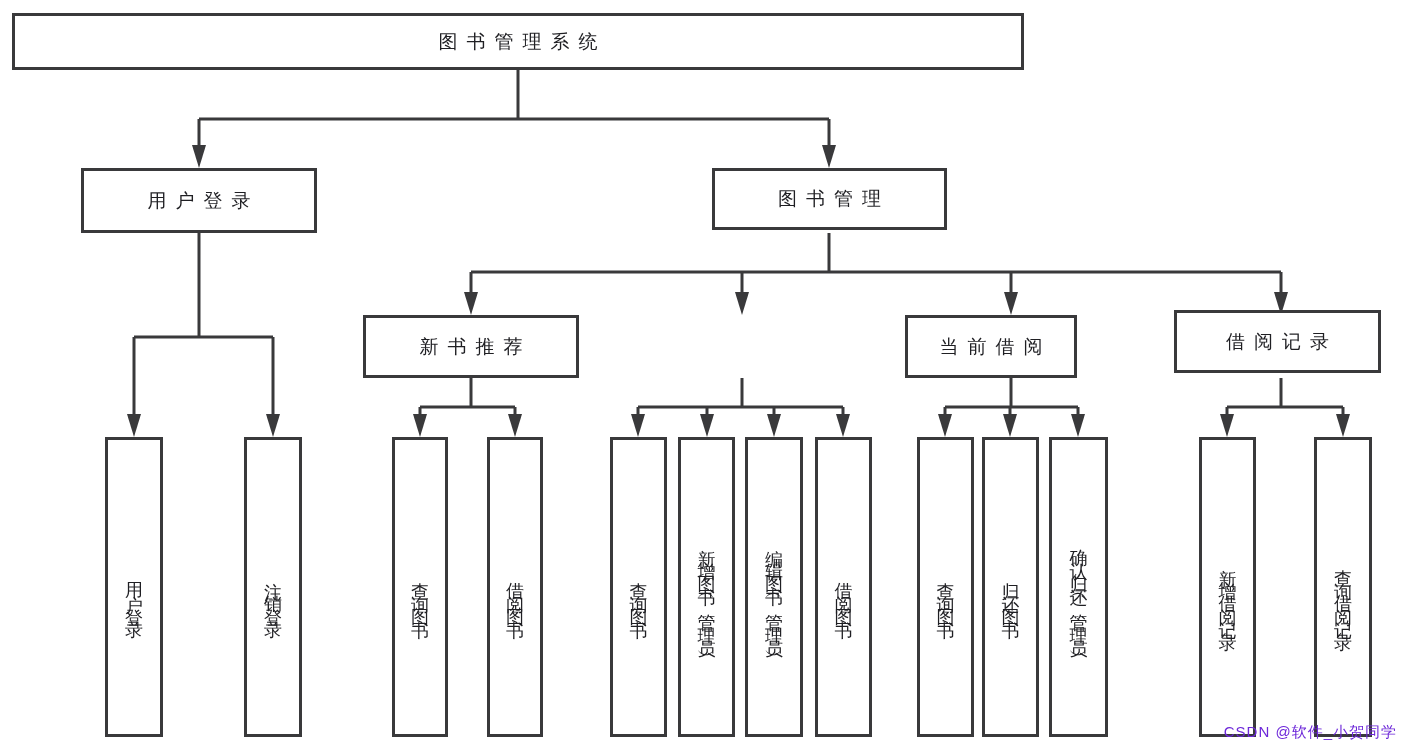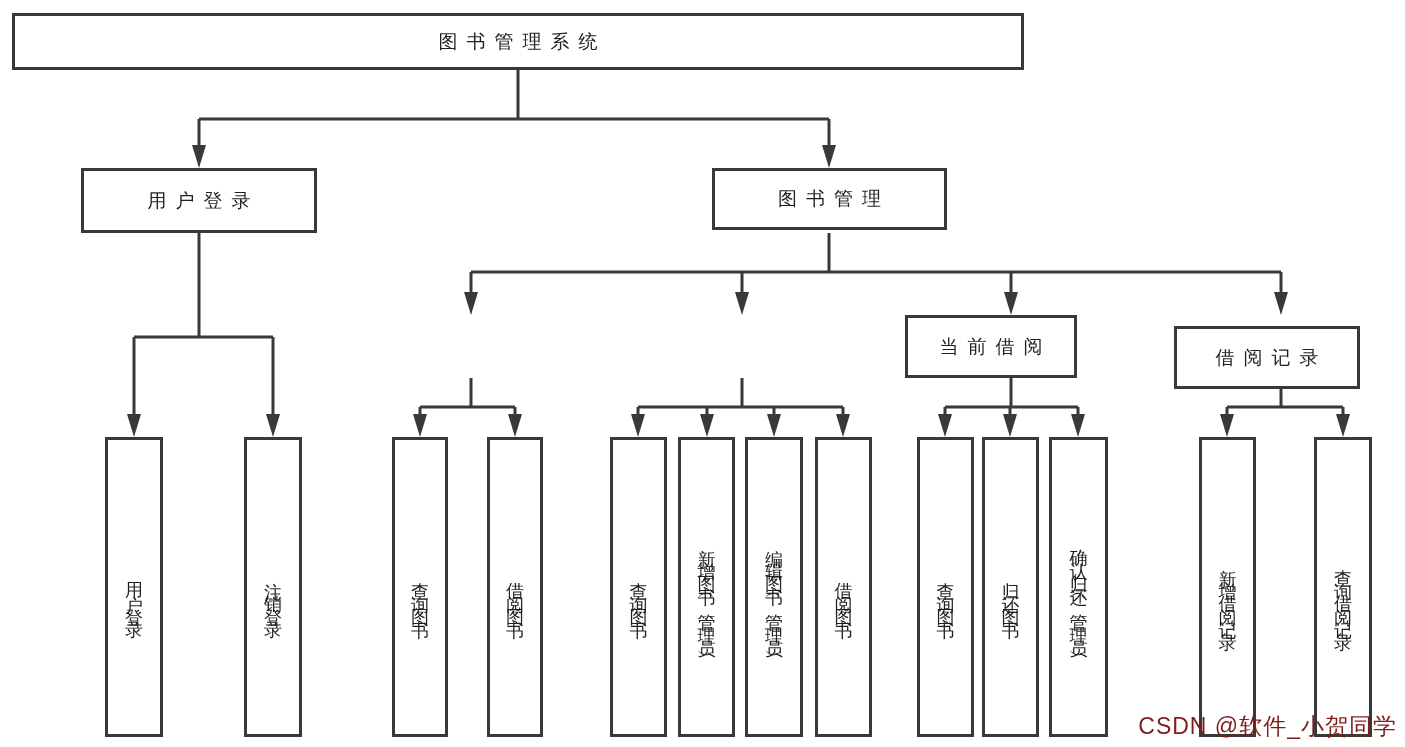"新书推荐" div.box { html: none -> <div> <span>新书推荐</span> </div> }
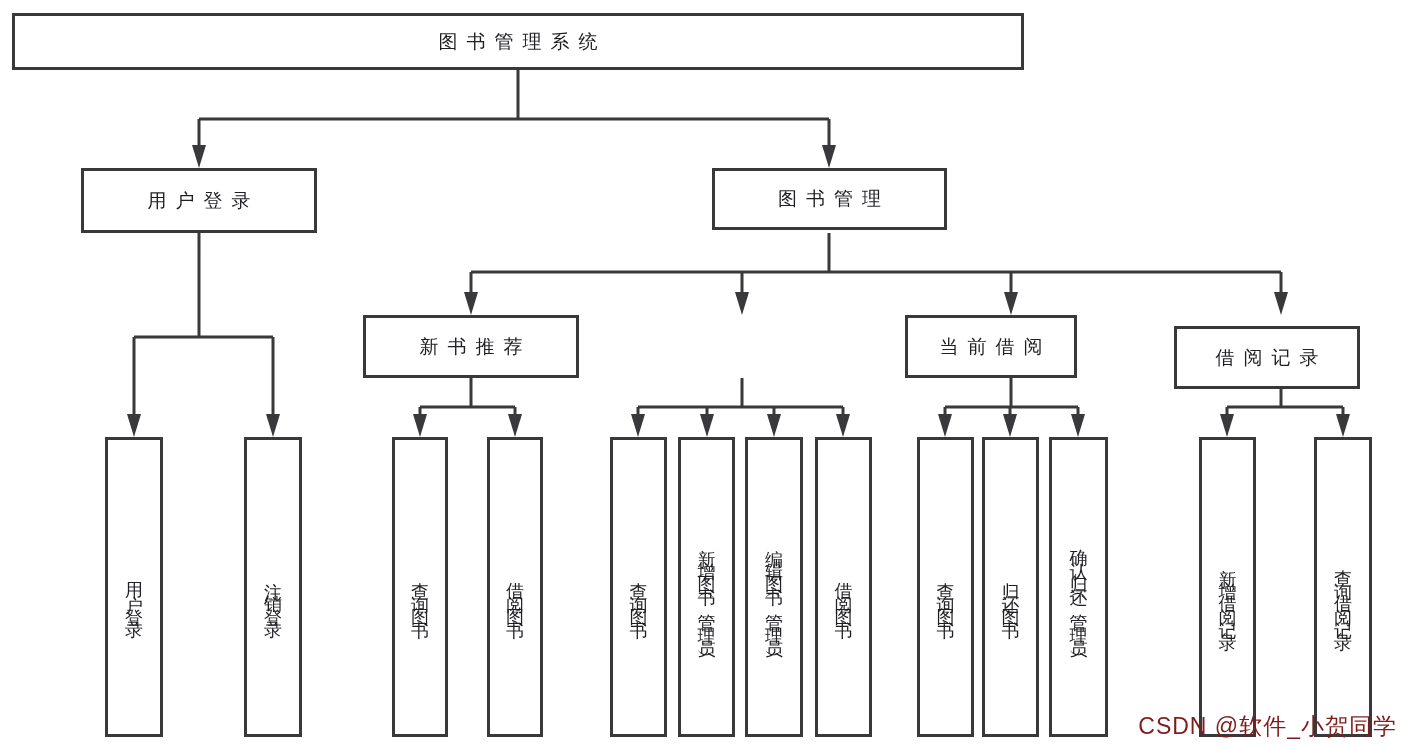"借阅记录" div.box { top: 326px -> 310px; width: 186px -> 207px }
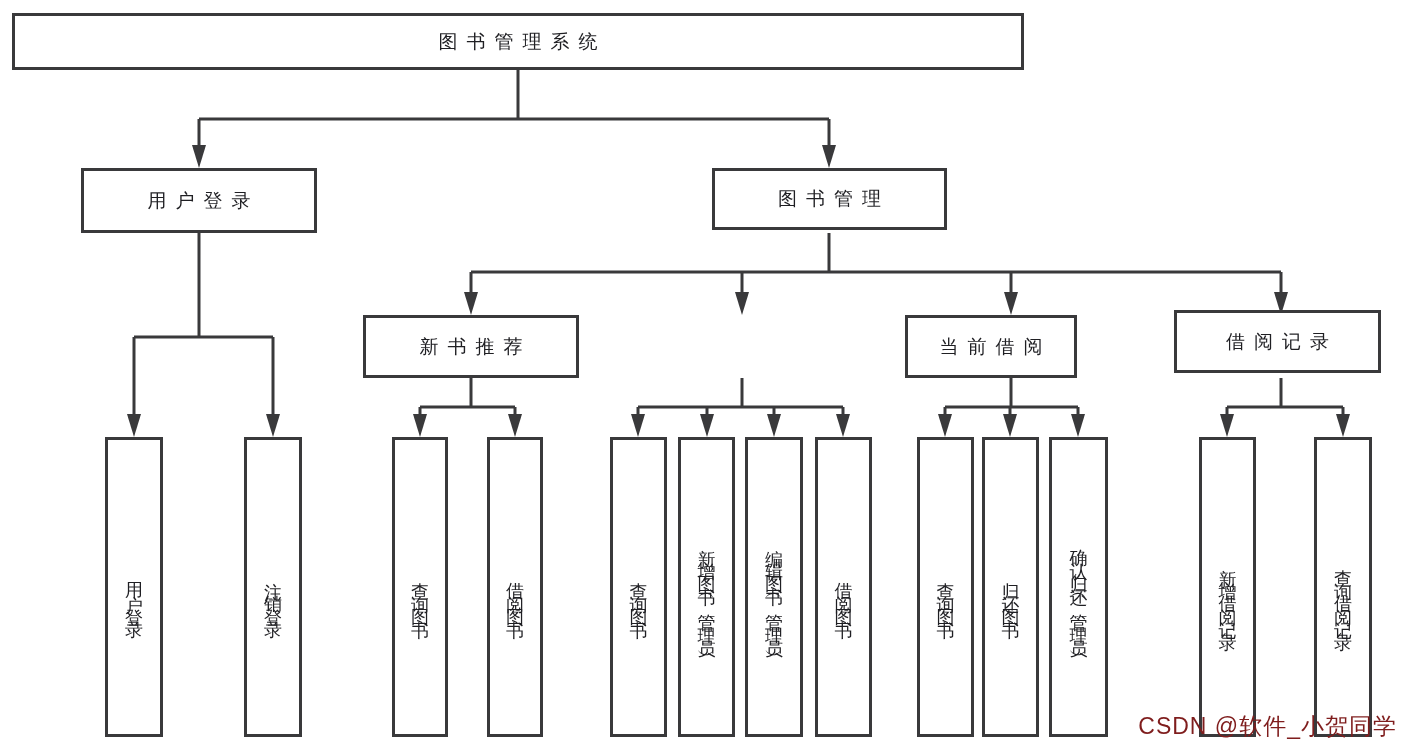"CSDN @软件_小贺同学" .watermark { color: #7f1d1d -> #6d28d9; font-size: 23px -> 15px }
